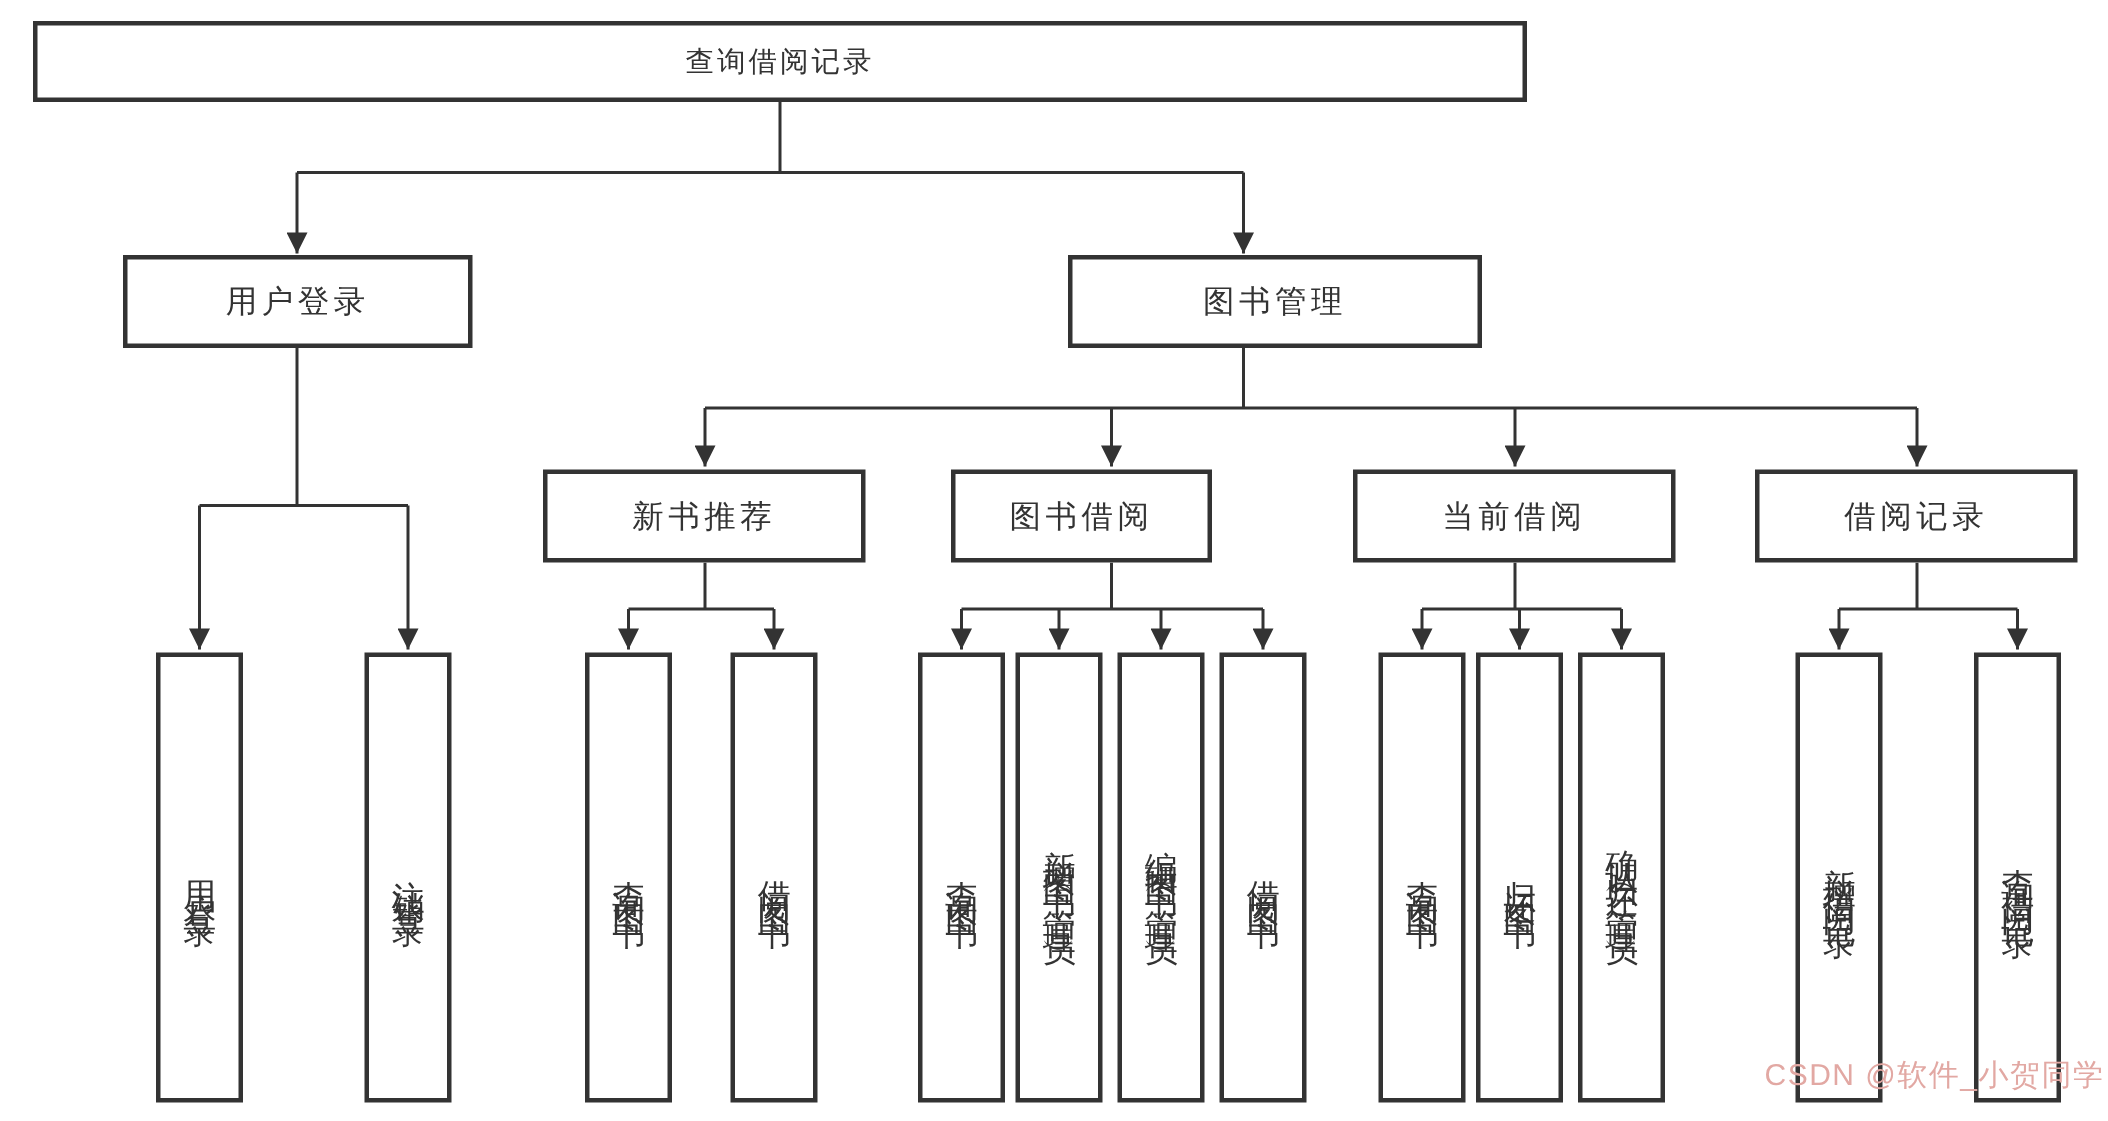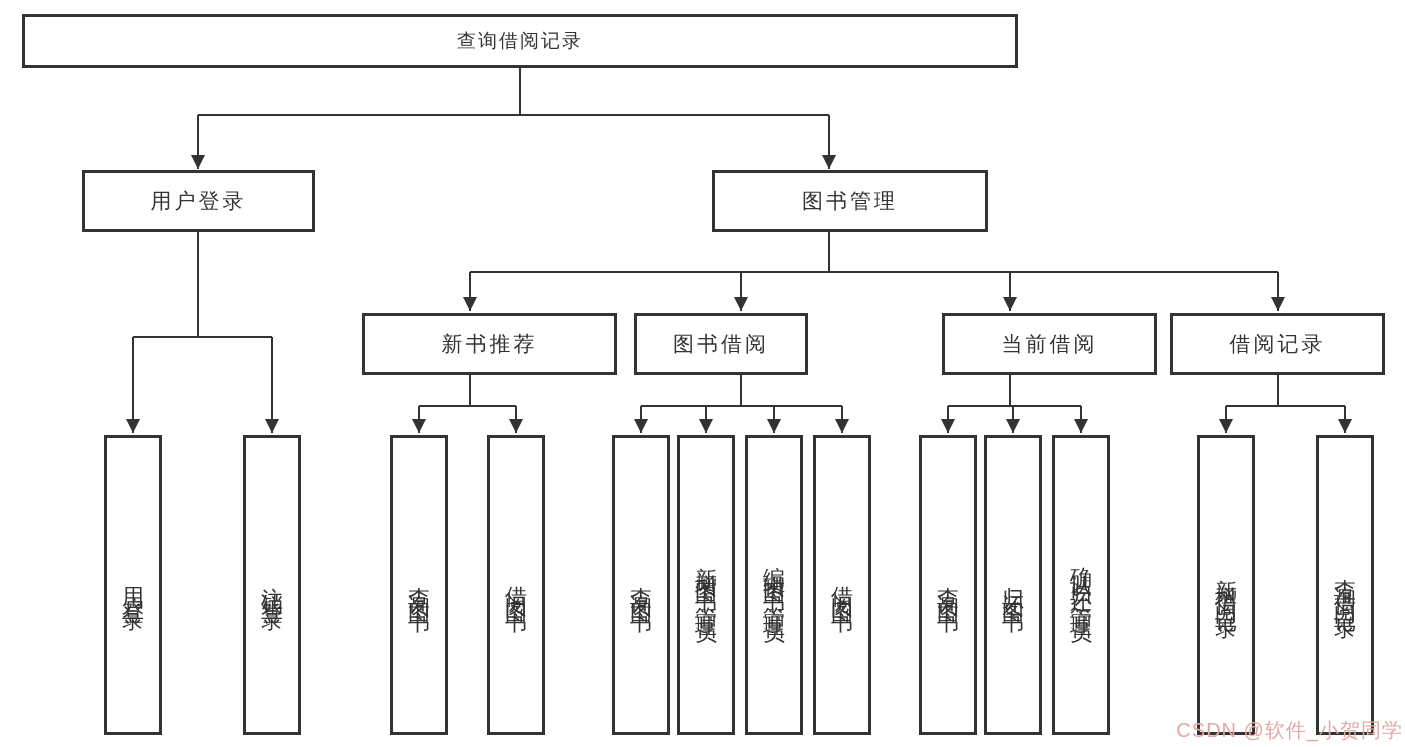"新书推荐" div.box { width: 255px -> 215px }
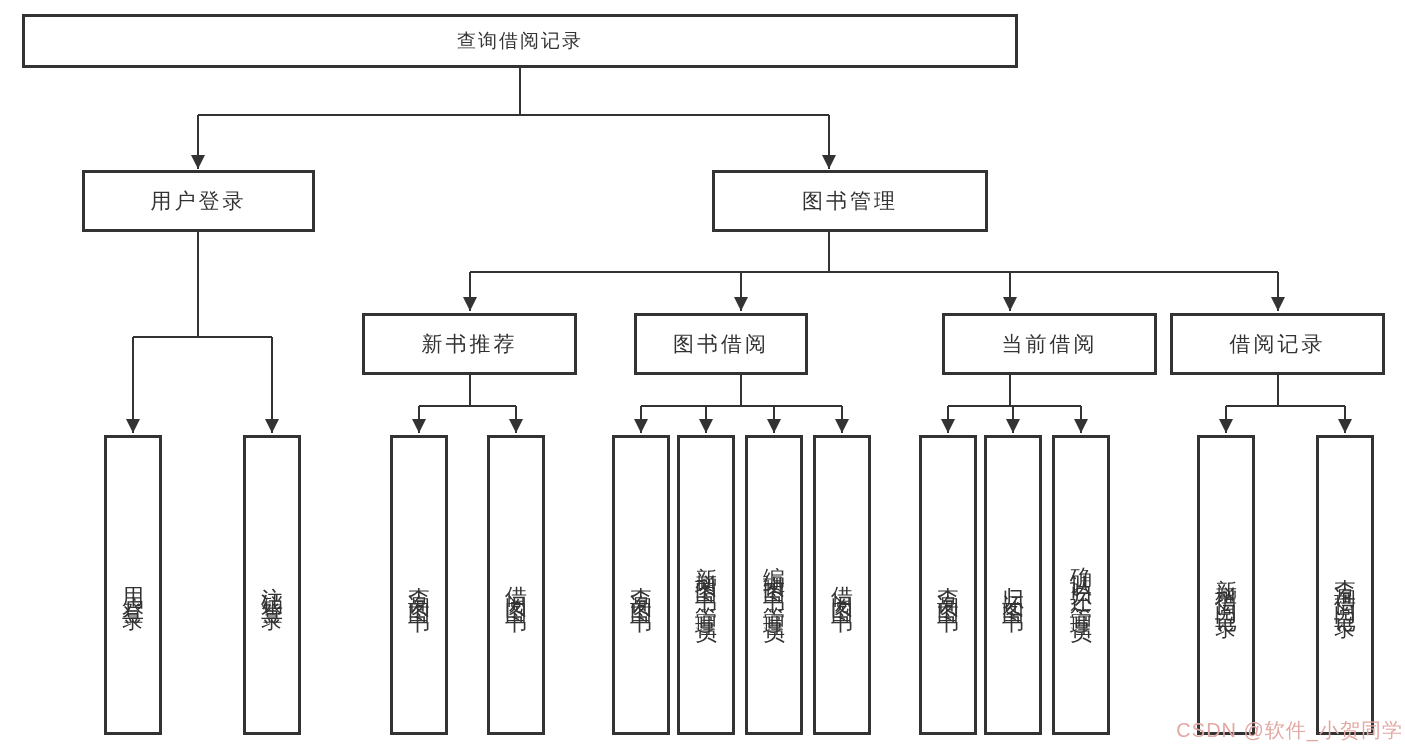"当前借阅" div.box { margin-left: 40px -> none }
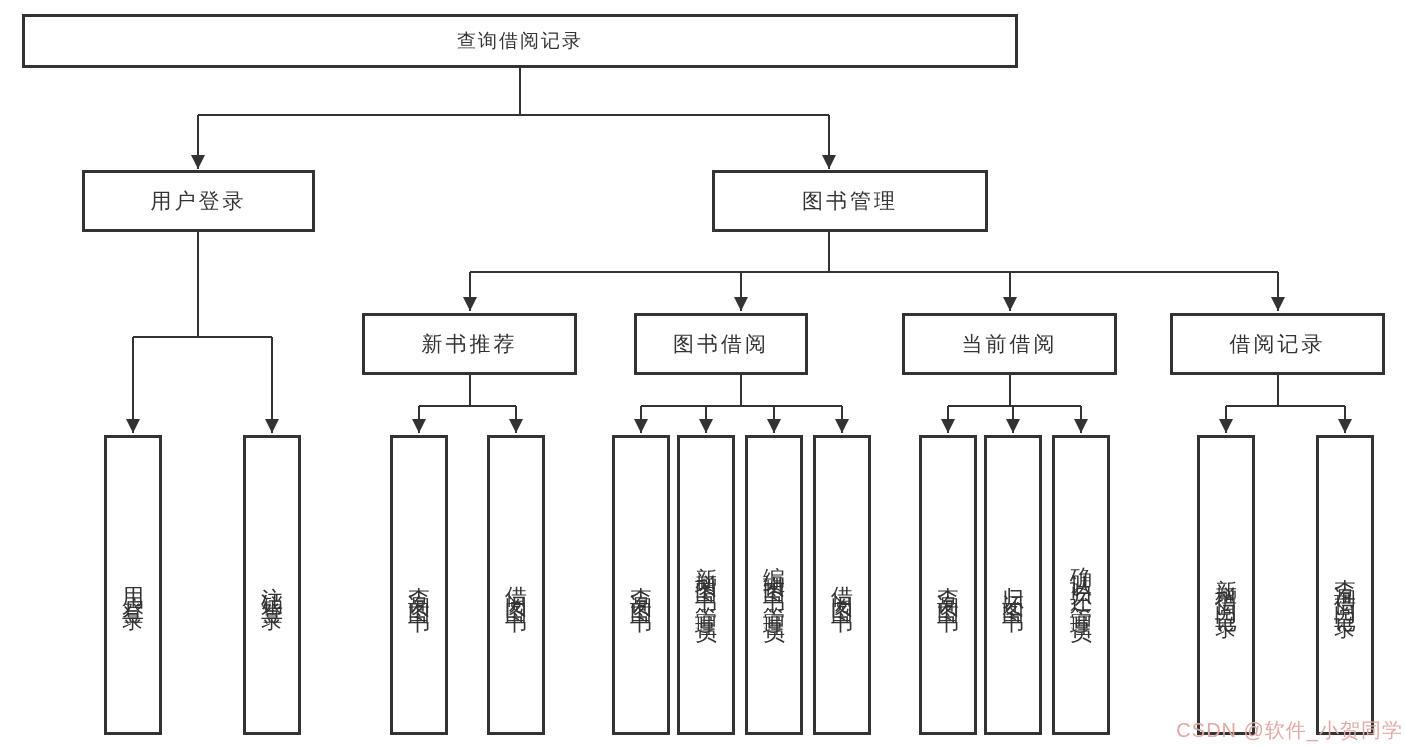"CSDN @软件_小贺同学" .watermark { bottom: 3px -> 17px }
